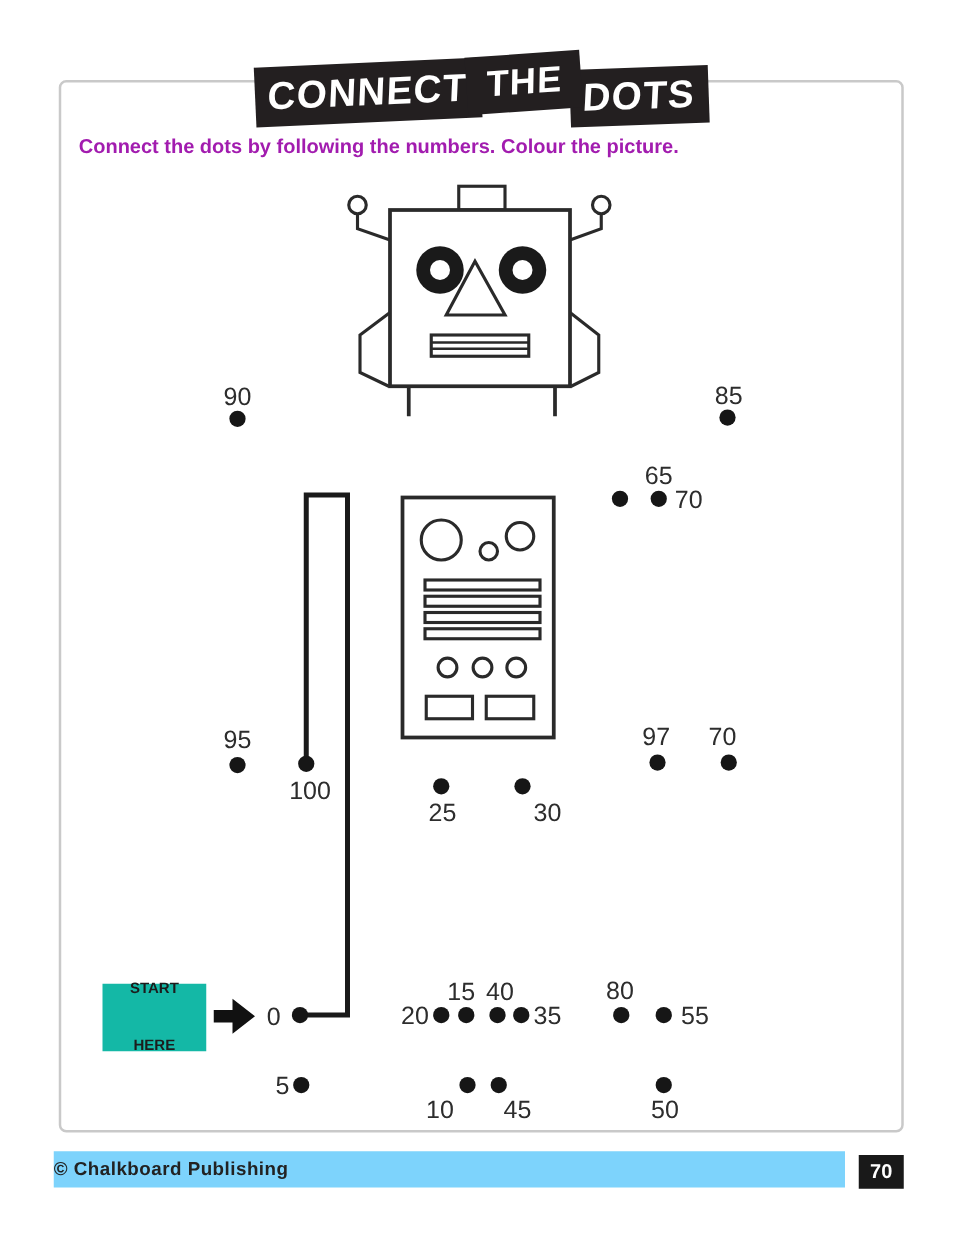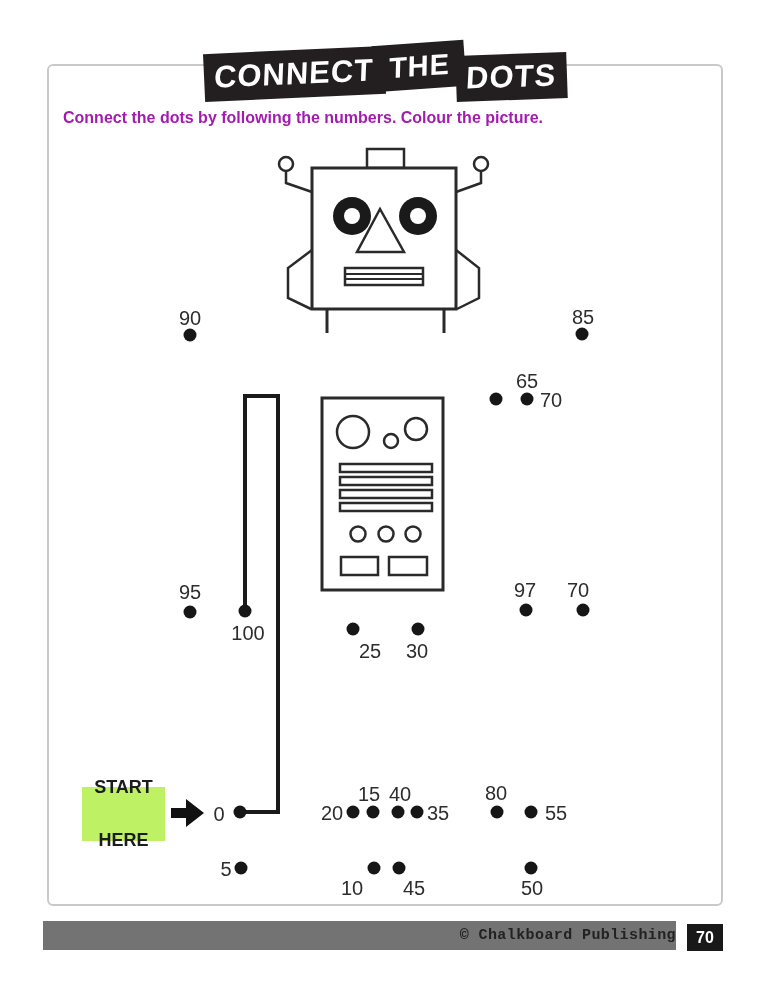"25" div.dot-label { margin-left: 16px -> none }
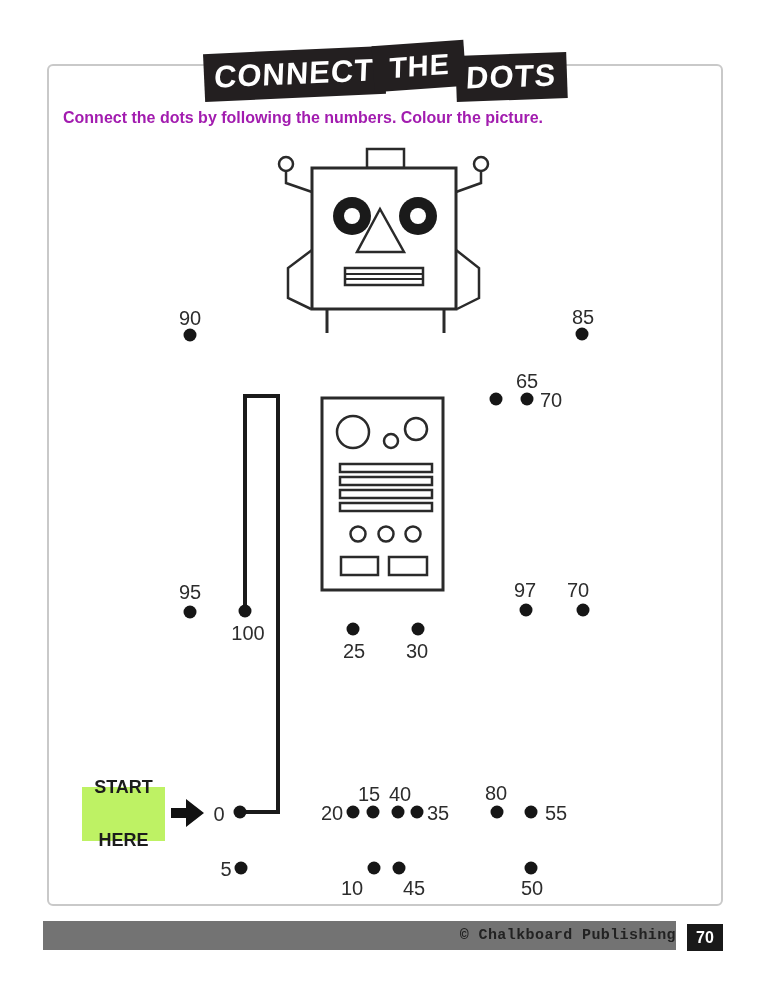"30" div.dot-label { left: 417px -> 438px }
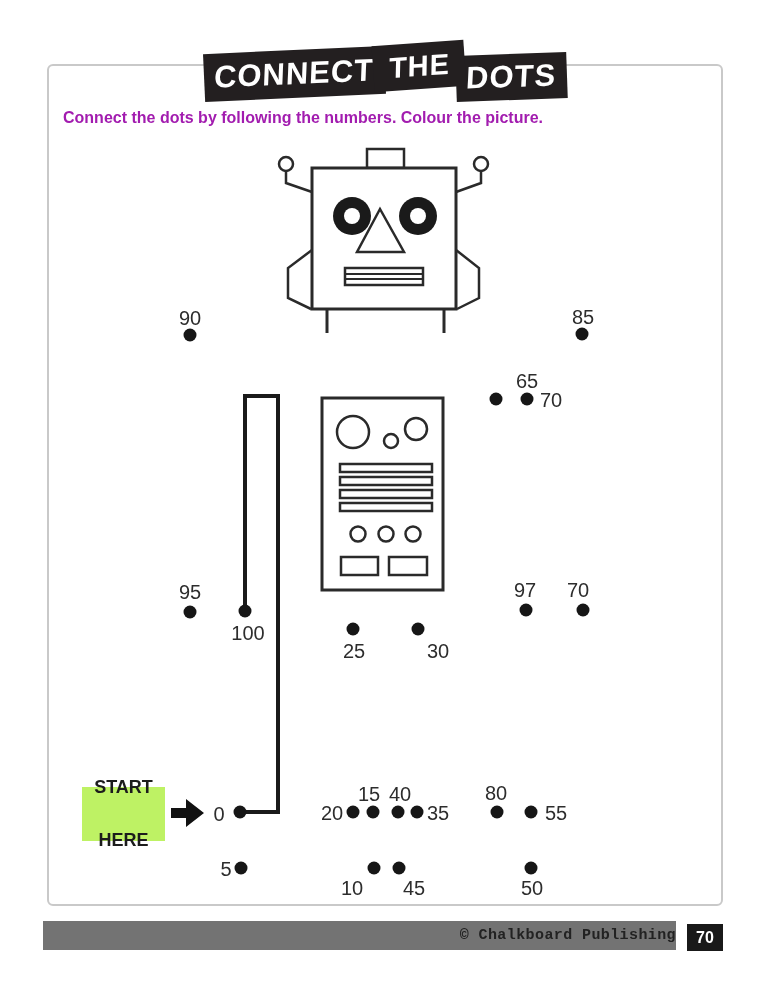"START" .start-box { background: #bef264 -> #14b8a6; font-size: 18px -> 12px }
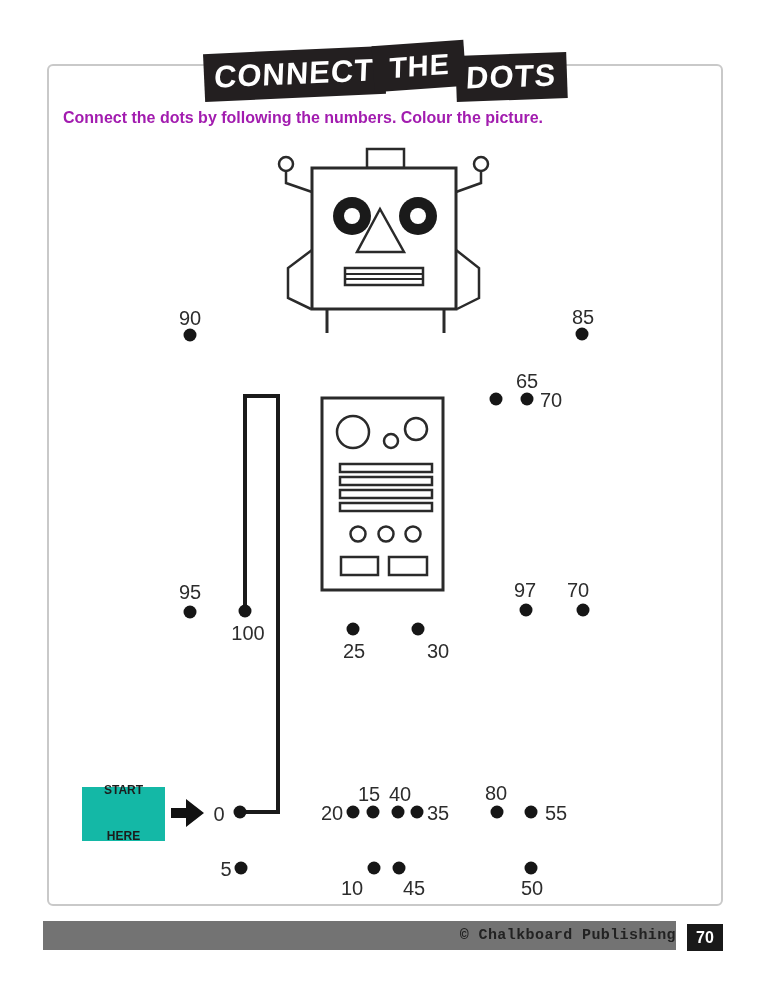"© Chalkboard Publishing" .footer-strip { background: #737373 -> #7dd3fc; font-family: Liberation Mono, monospace -> none; justify-content: flex-end -> flex-start }
